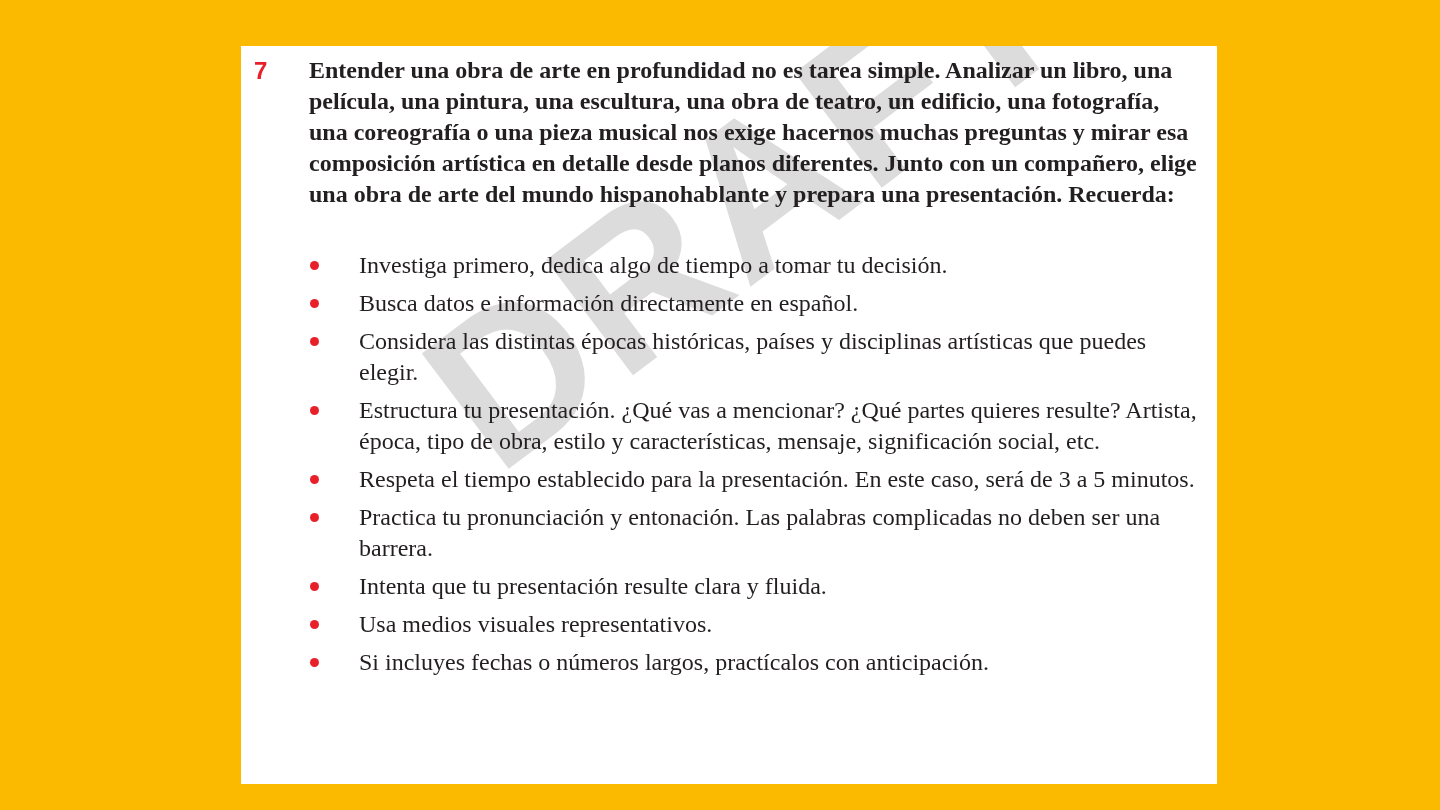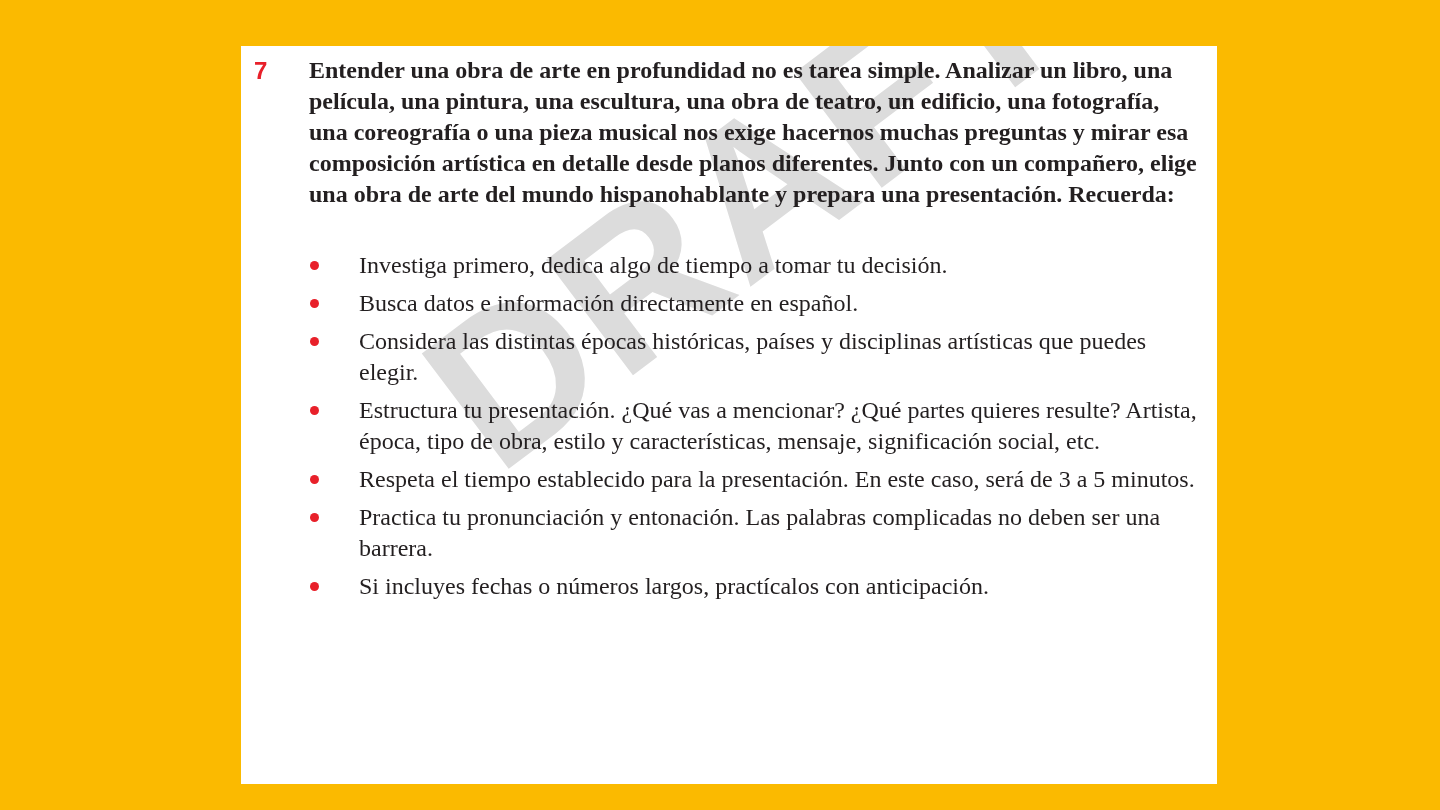"Intenta que tu presentación resulte" li { html: none -> <li> <span></span> <span>Intenta que tu presentación resulte clara y fluida.</span> </li> }
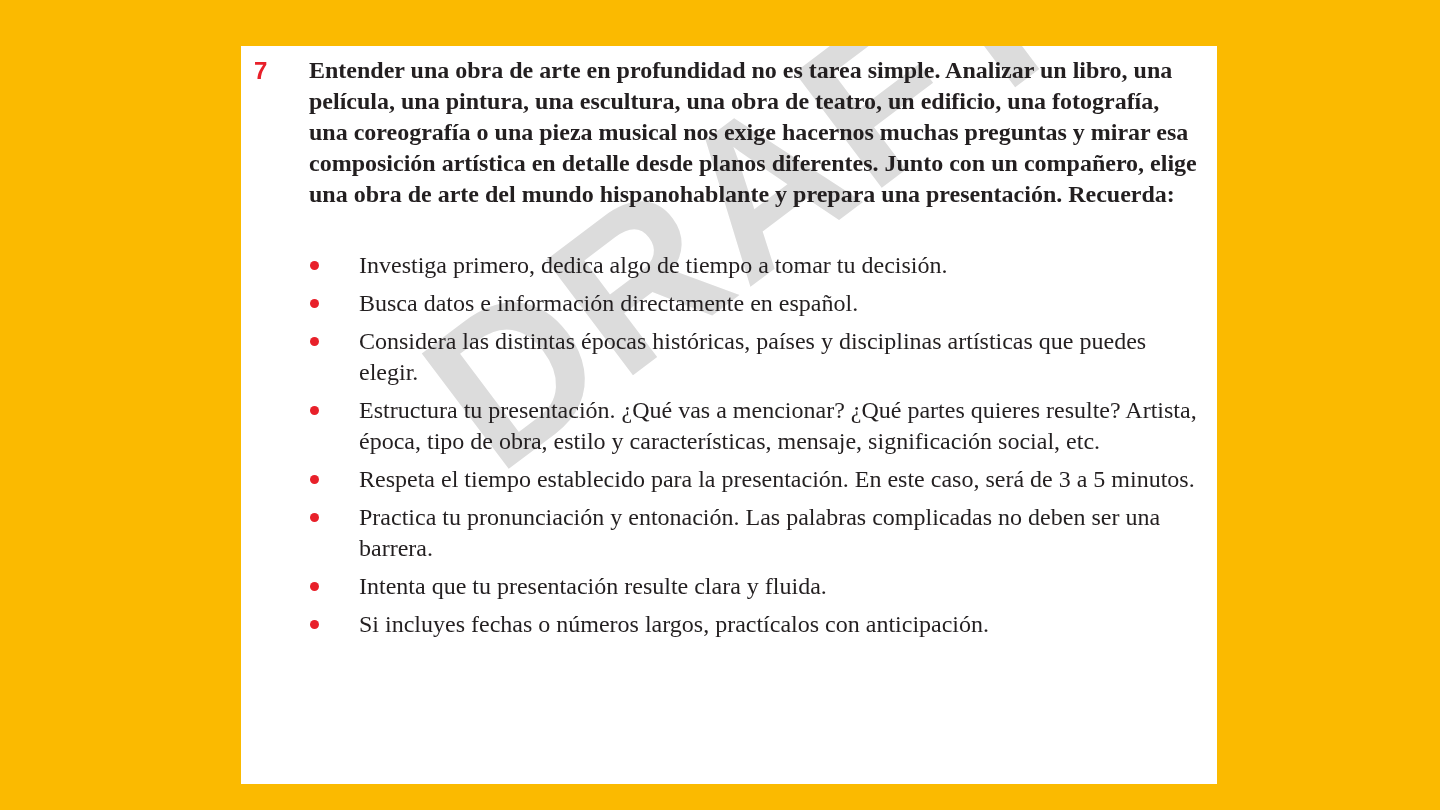"Usa medios visuales representativos." li { html: none -> <li> <span></span> <span>Usa medios visuales representativos.</span> </li> }
